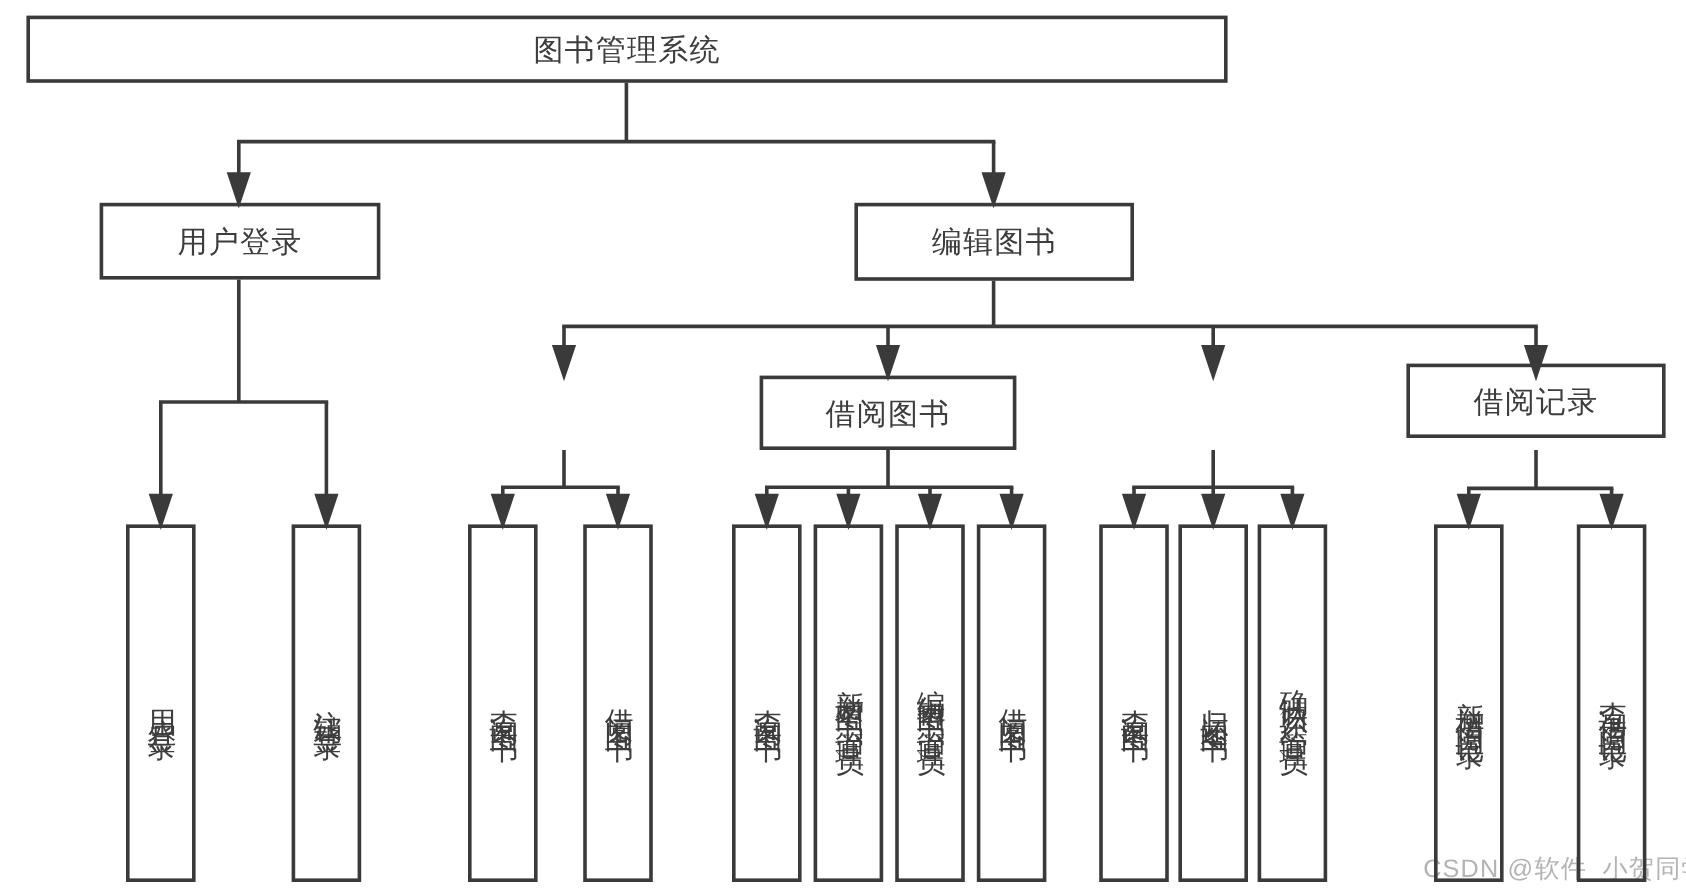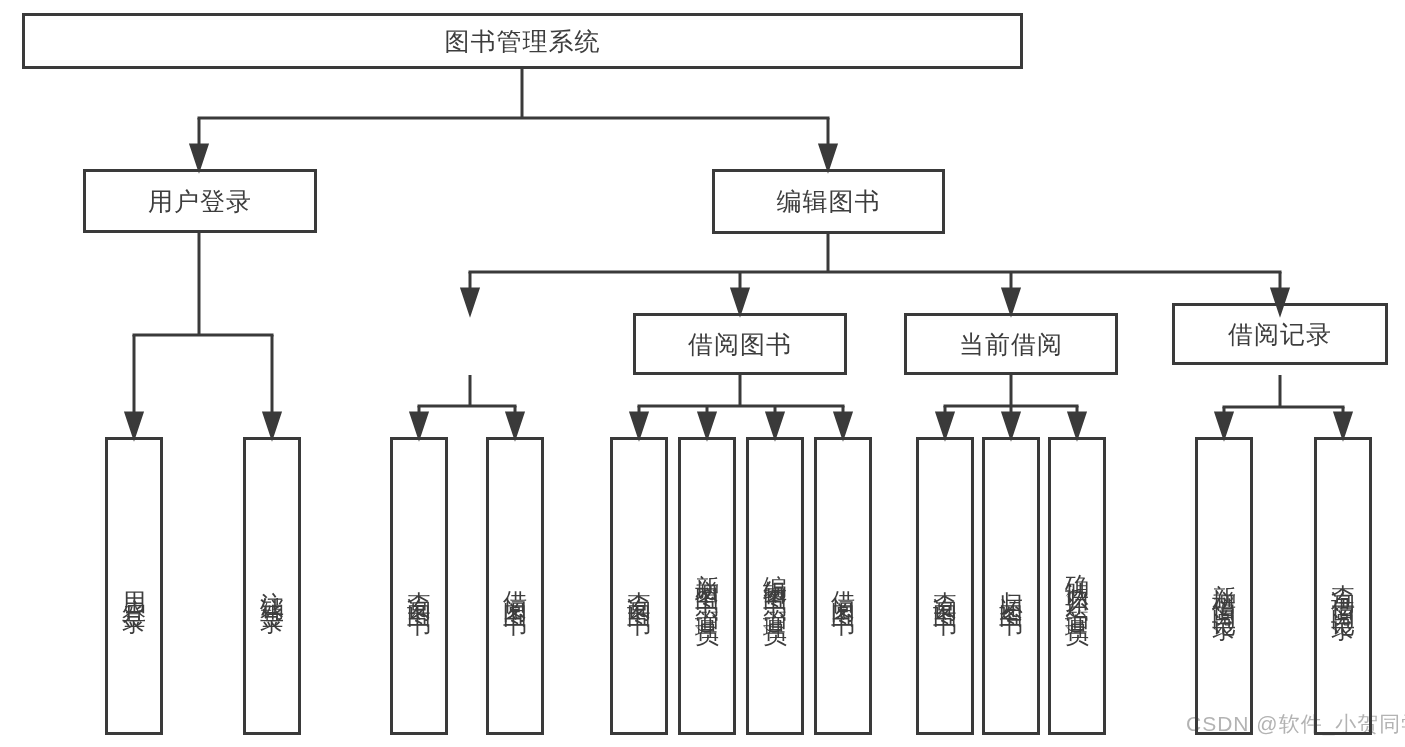"当前借阅" div.node { html: <div> <span>当前借阅</span> </div> -> none }
